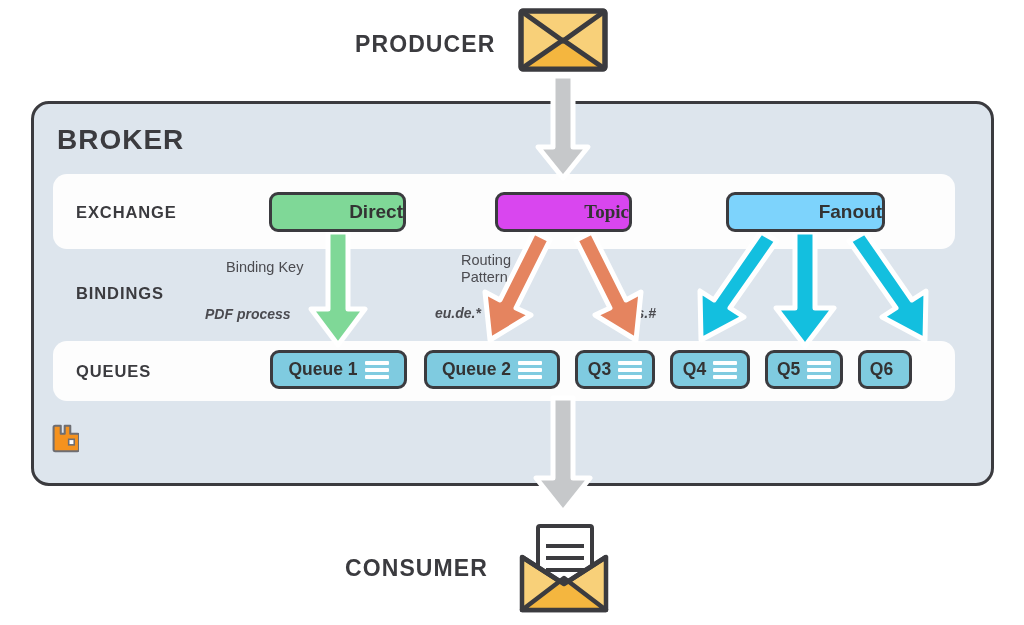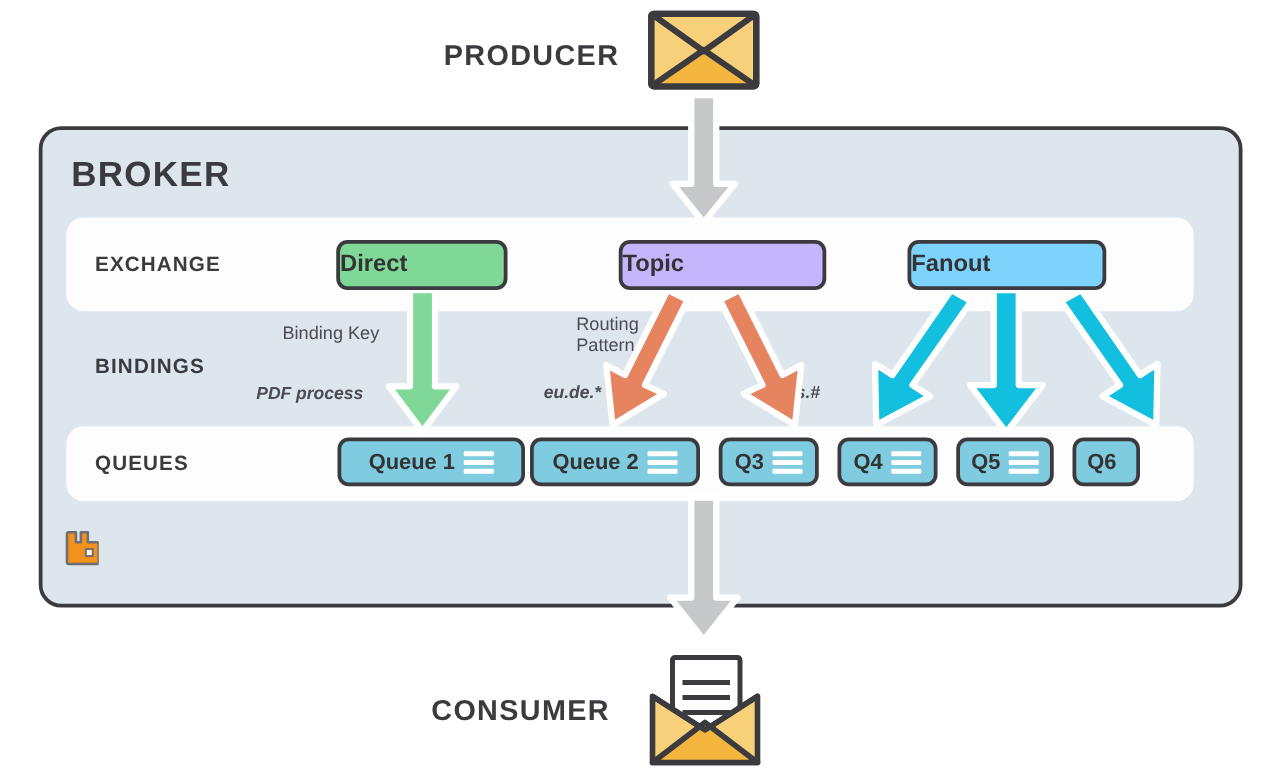"Direct" .exchange-pill { justify-content: flex-start -> flex-end; padding-left: none -> 21px }
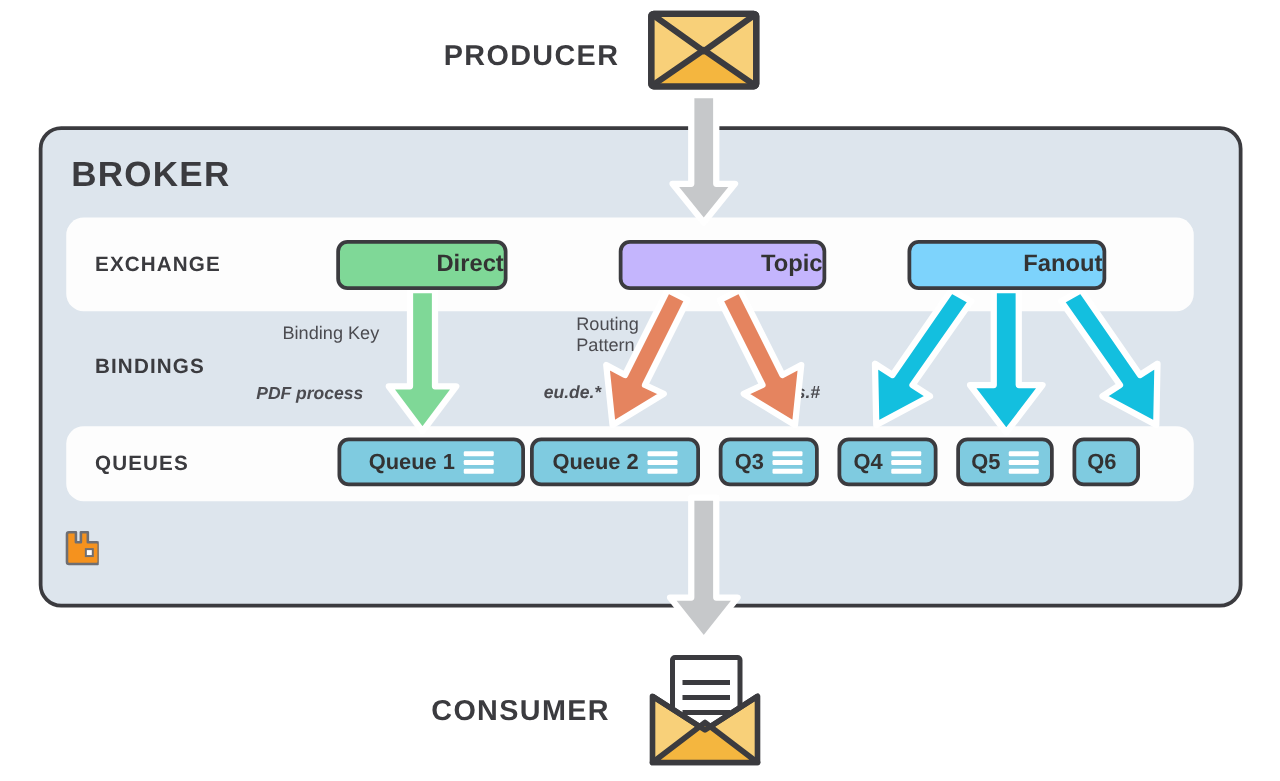"Topic" #exchange-topic { background: #c4b5fd -> #d946ef; font-family: none -> Liberation Serif, serif; width: 166px -> 137px }
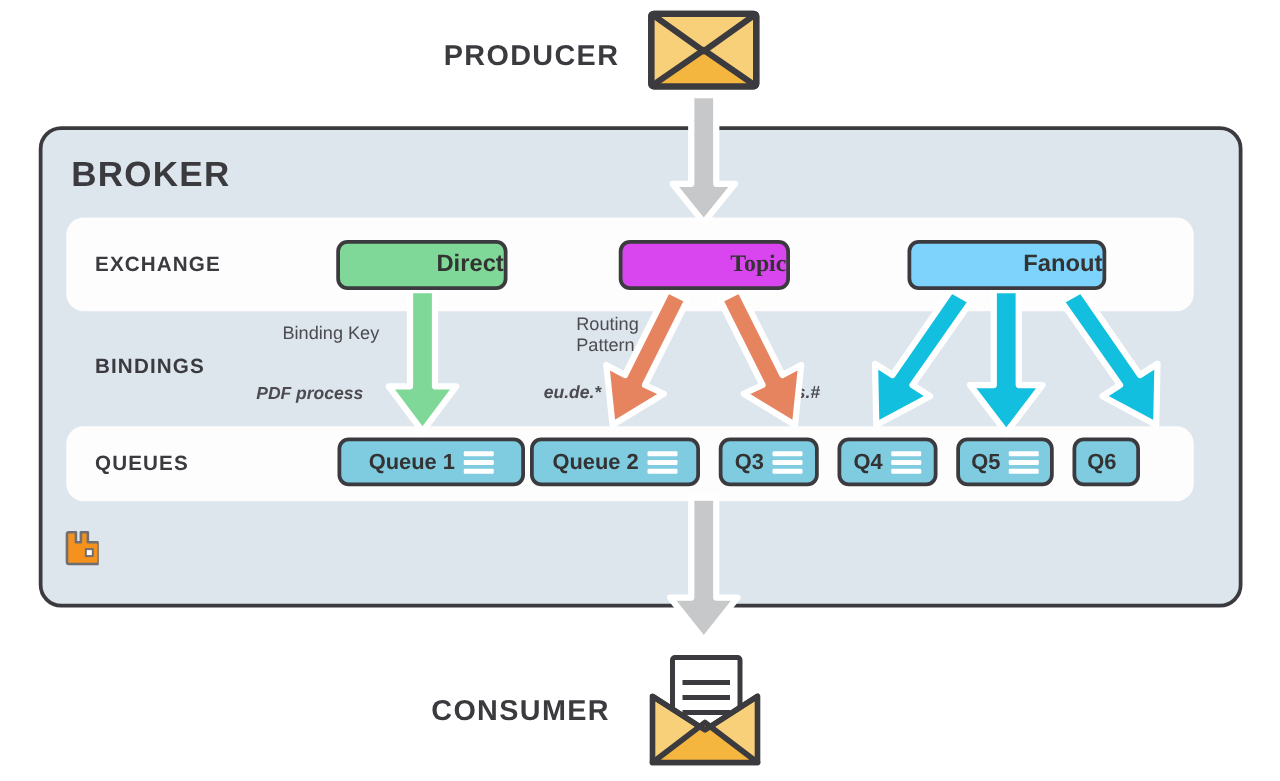"Queue 1" #queue-1 { width: 150px -> 137px }
